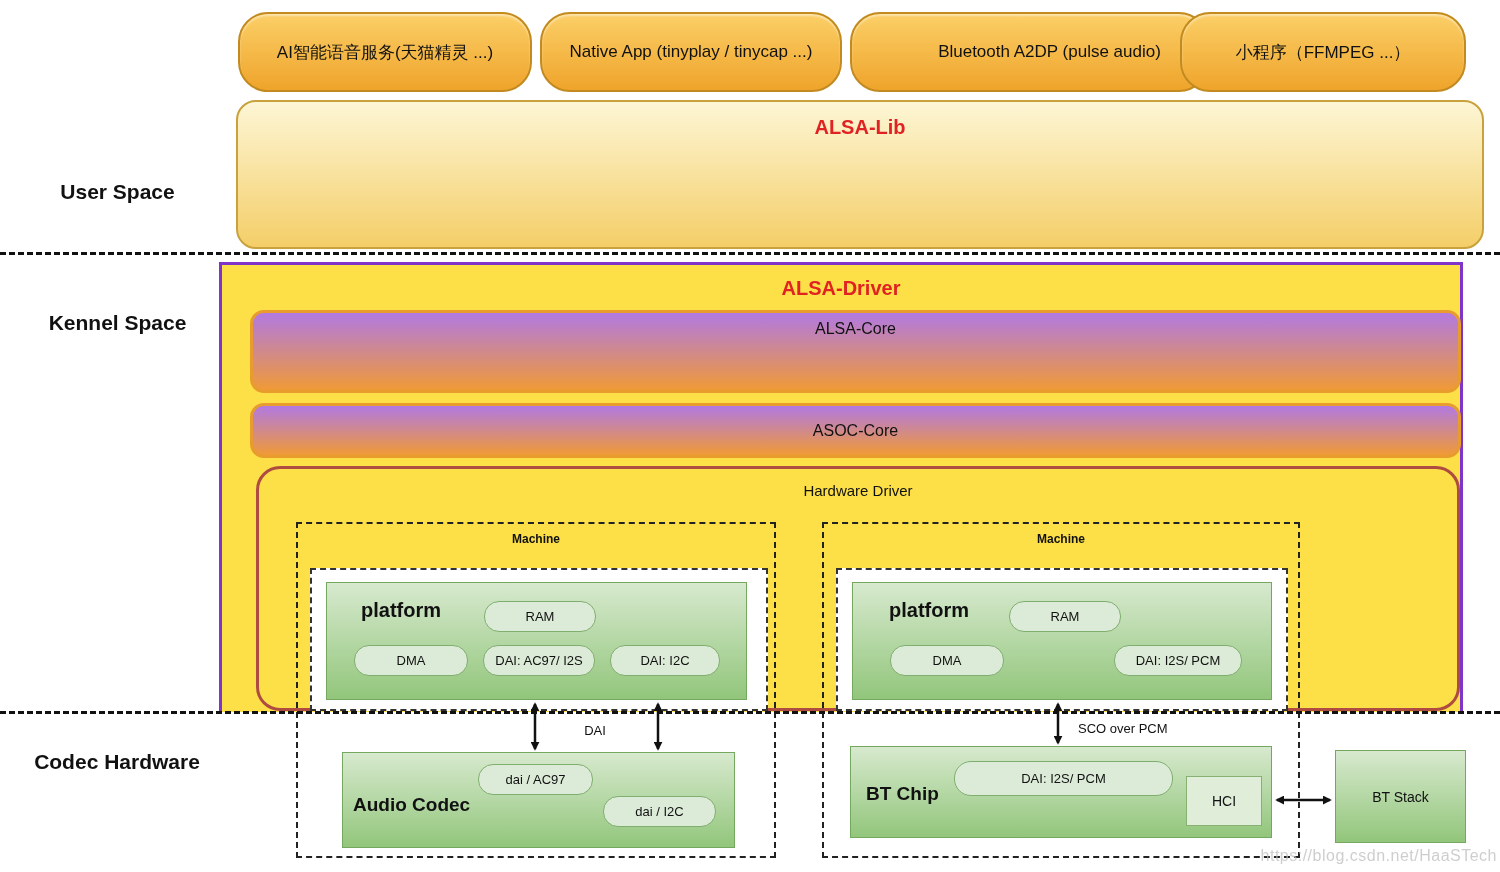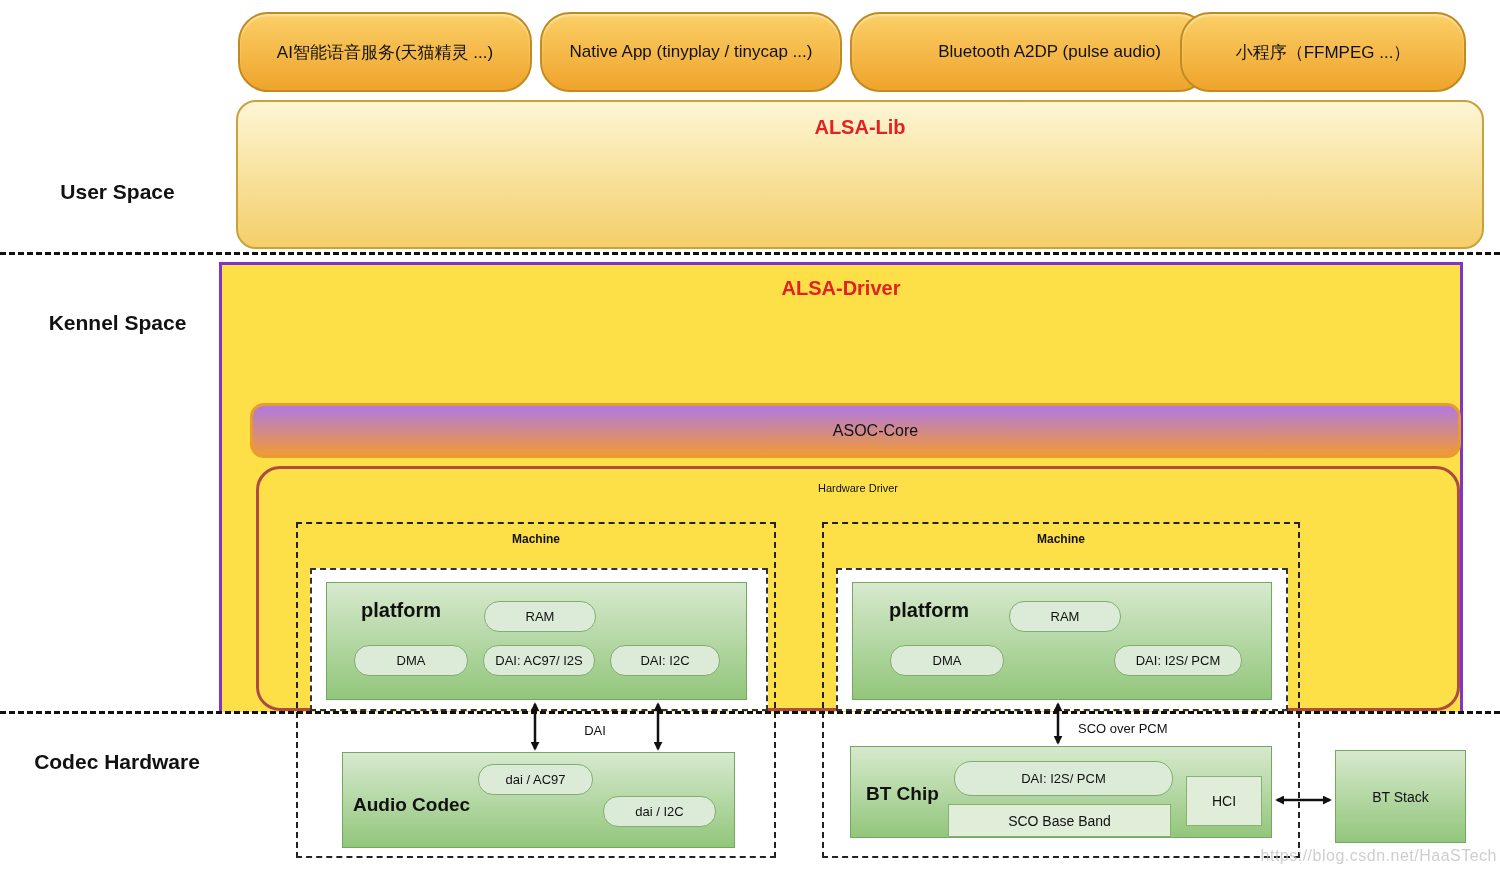"ALSA-Core" div.core-box { html: none -> <div> <div>ALSA-Core</div> </div> }
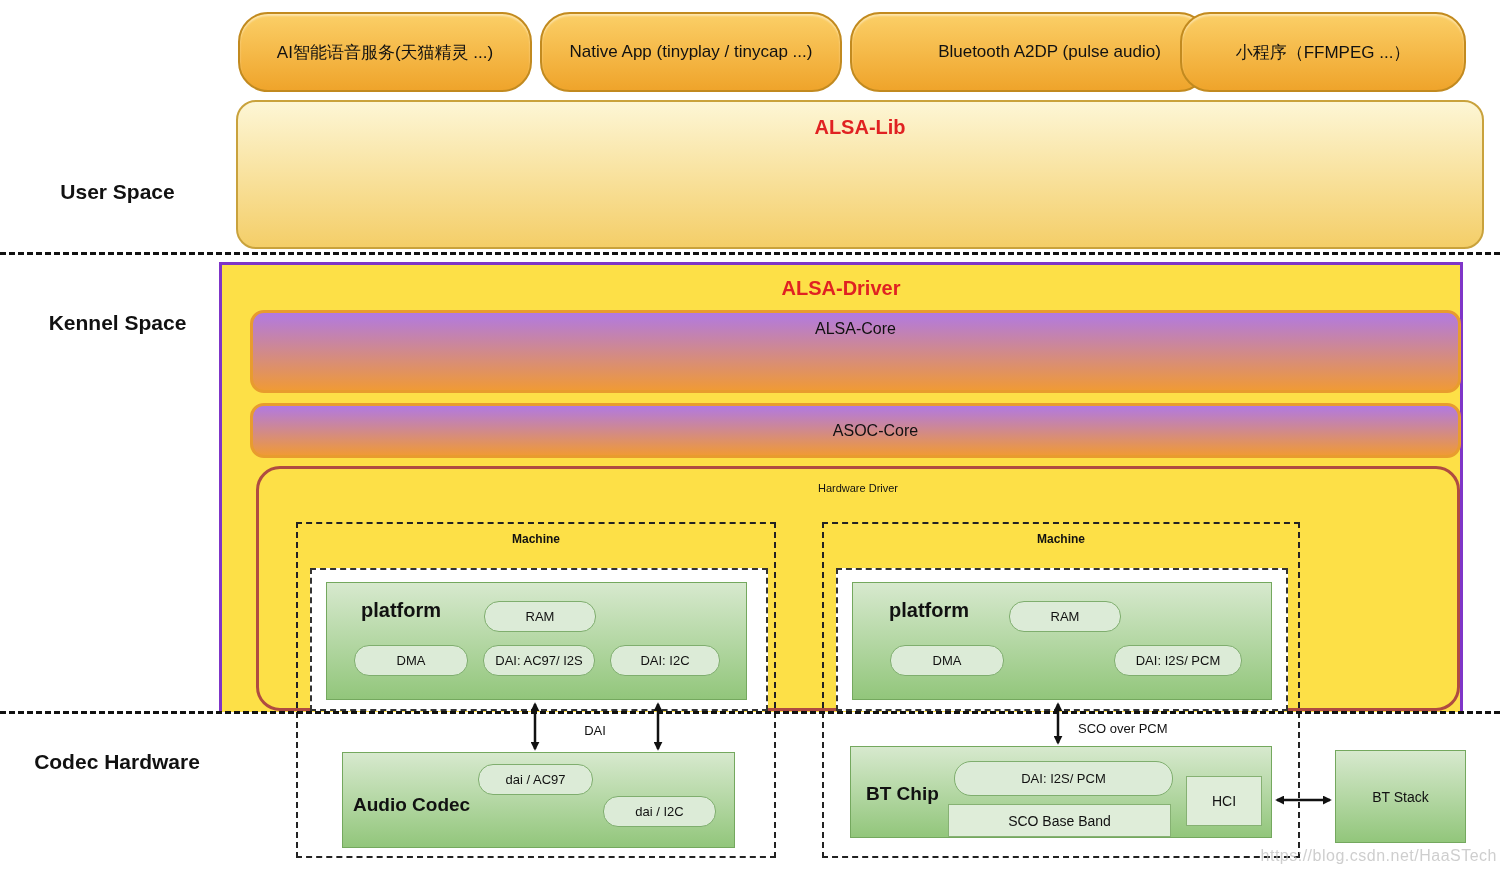"ASOC-Core" div.core-title { padding-left: 20px -> none }
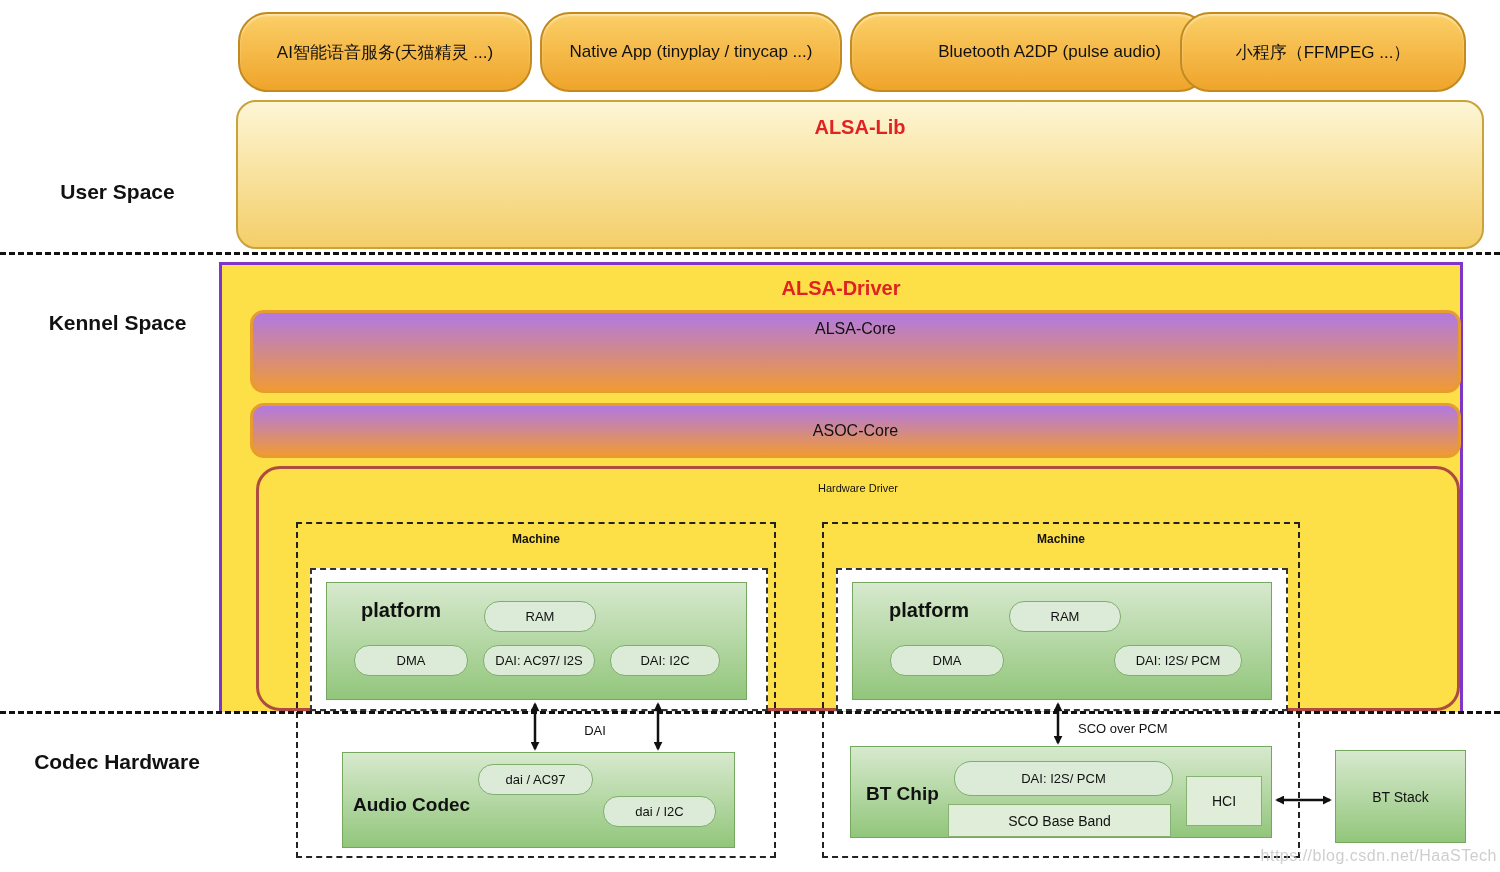"Hardware Driver" div.core-title { font-size: 11px -> 15px }
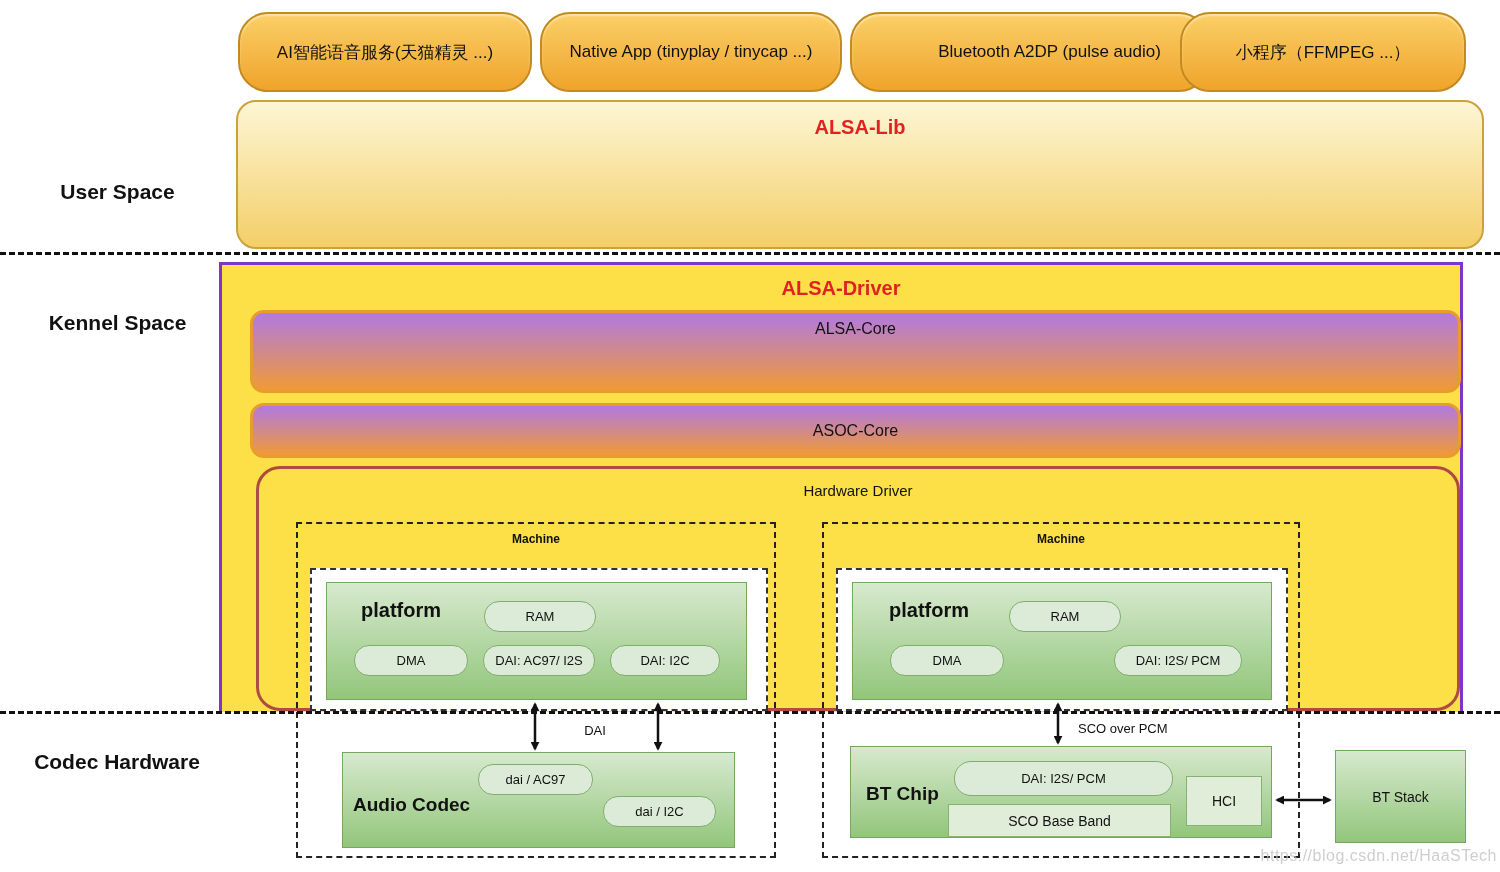"SCO Base Band" div.inner-rect { html: <div>SCO Base Band</div> -> none }
